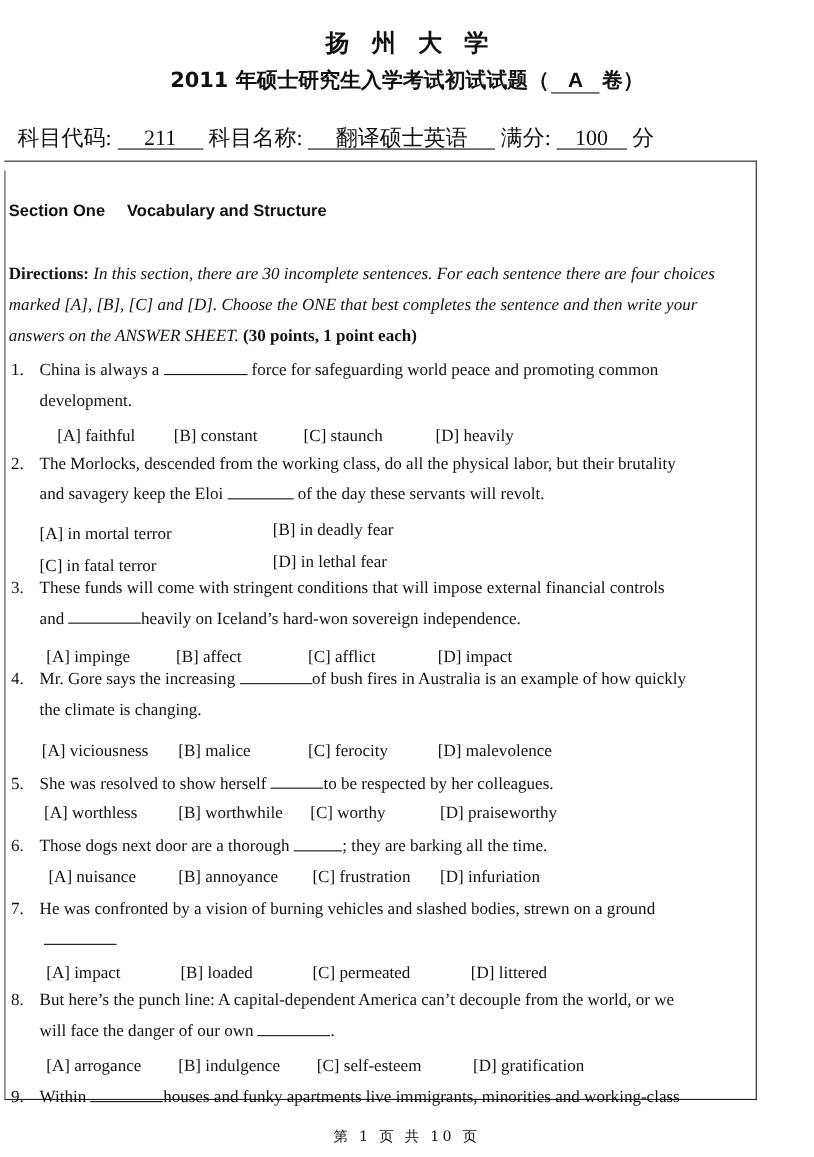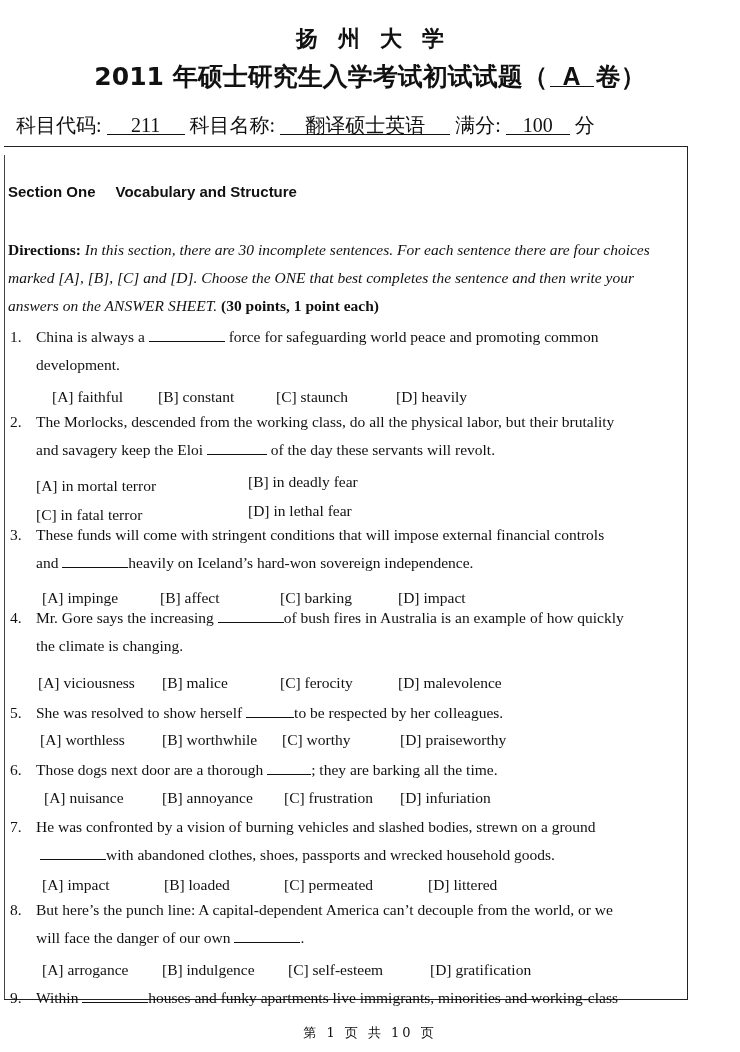"2011 年硕士研究生入学考试初试试题（ A 卷）" .exam-title { font-size: 25px -> 19px }
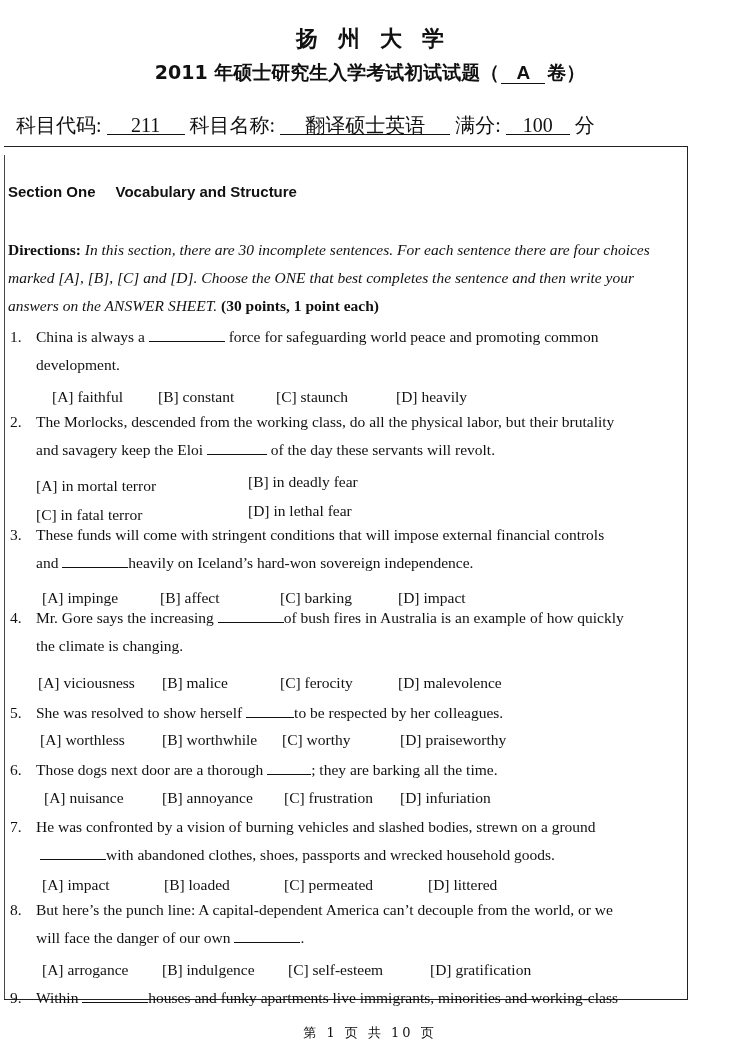"[C] barking" span.opt { text: barking -> afflict }
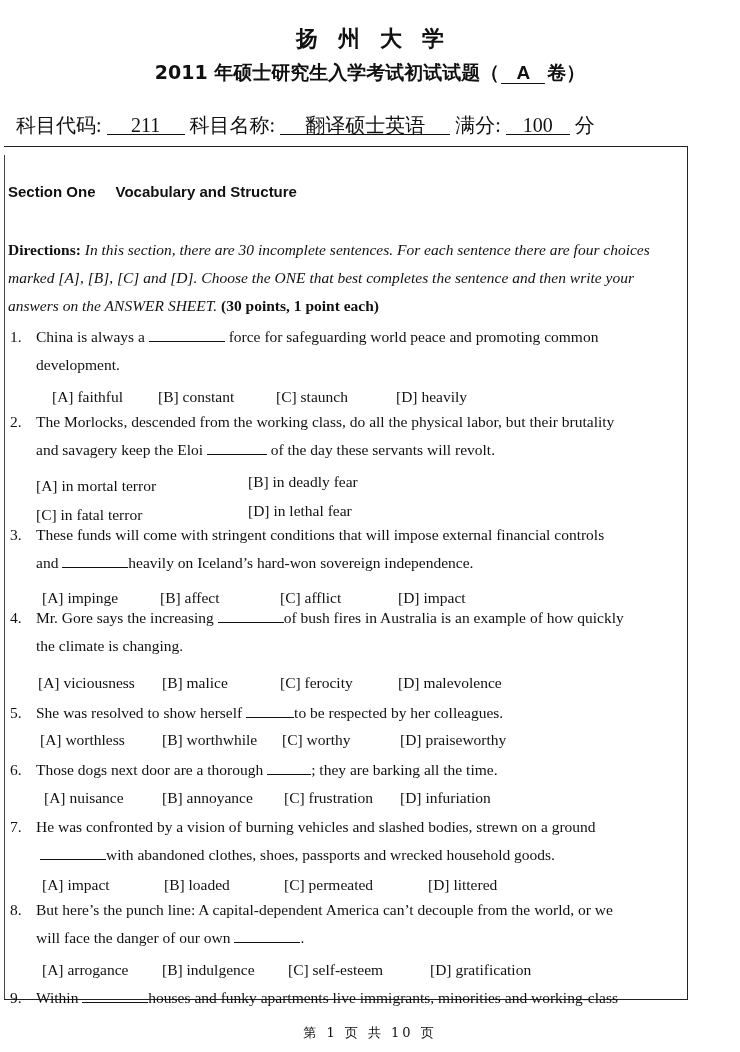"with abandoned clothes, shoes, passports" span { html: <span>with abandoned clothes, shoes, passports and wrecked household goods.</span> -> none }
